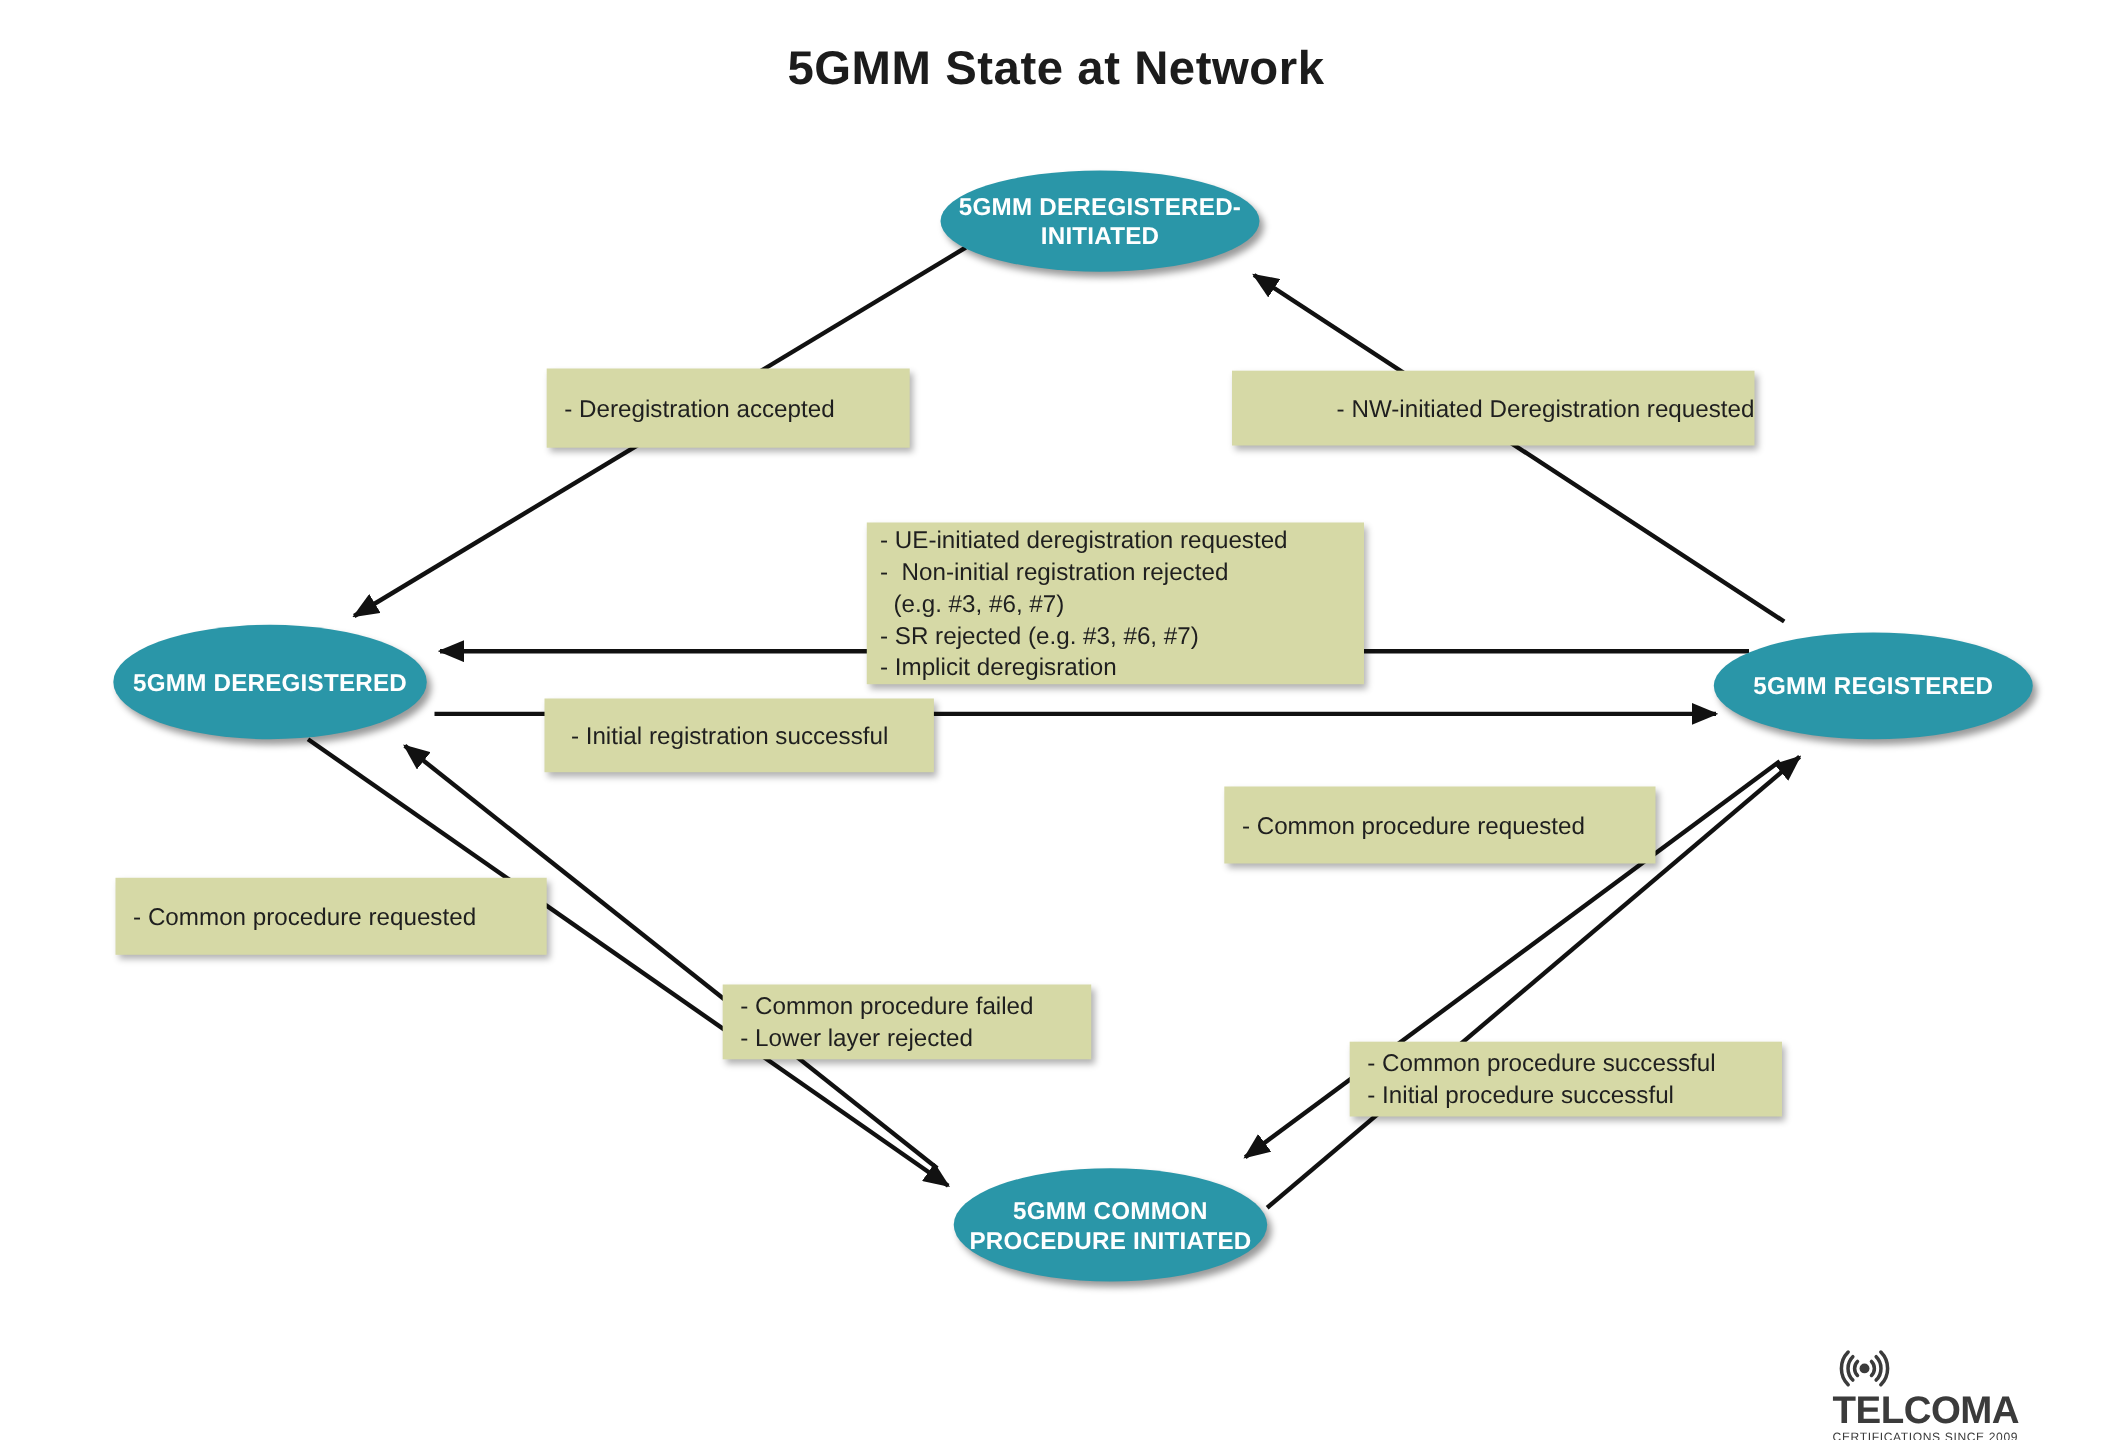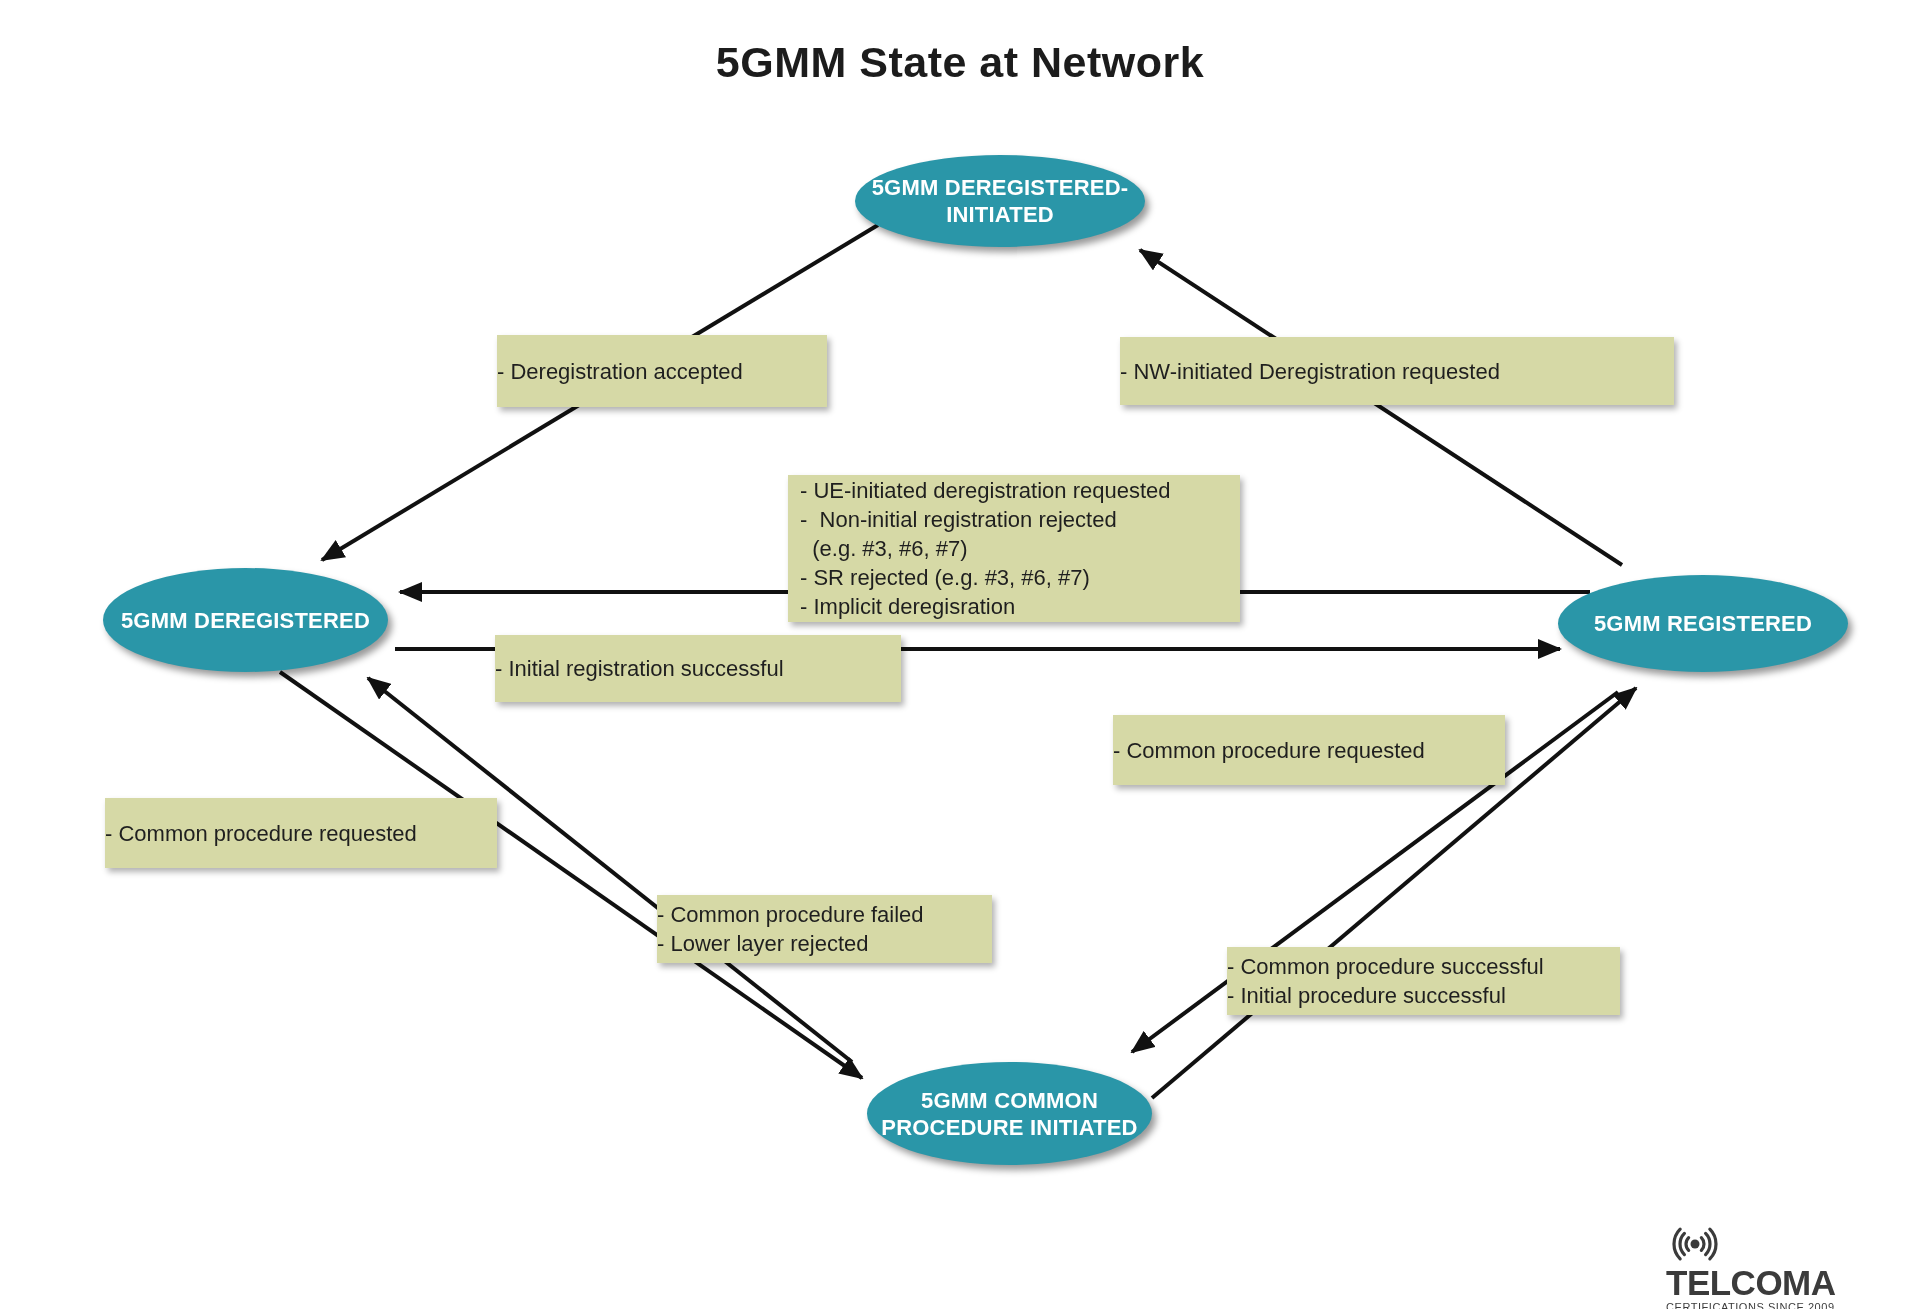"- Deregistration accepted" .label-box { padding-left: 0 -> 16px }
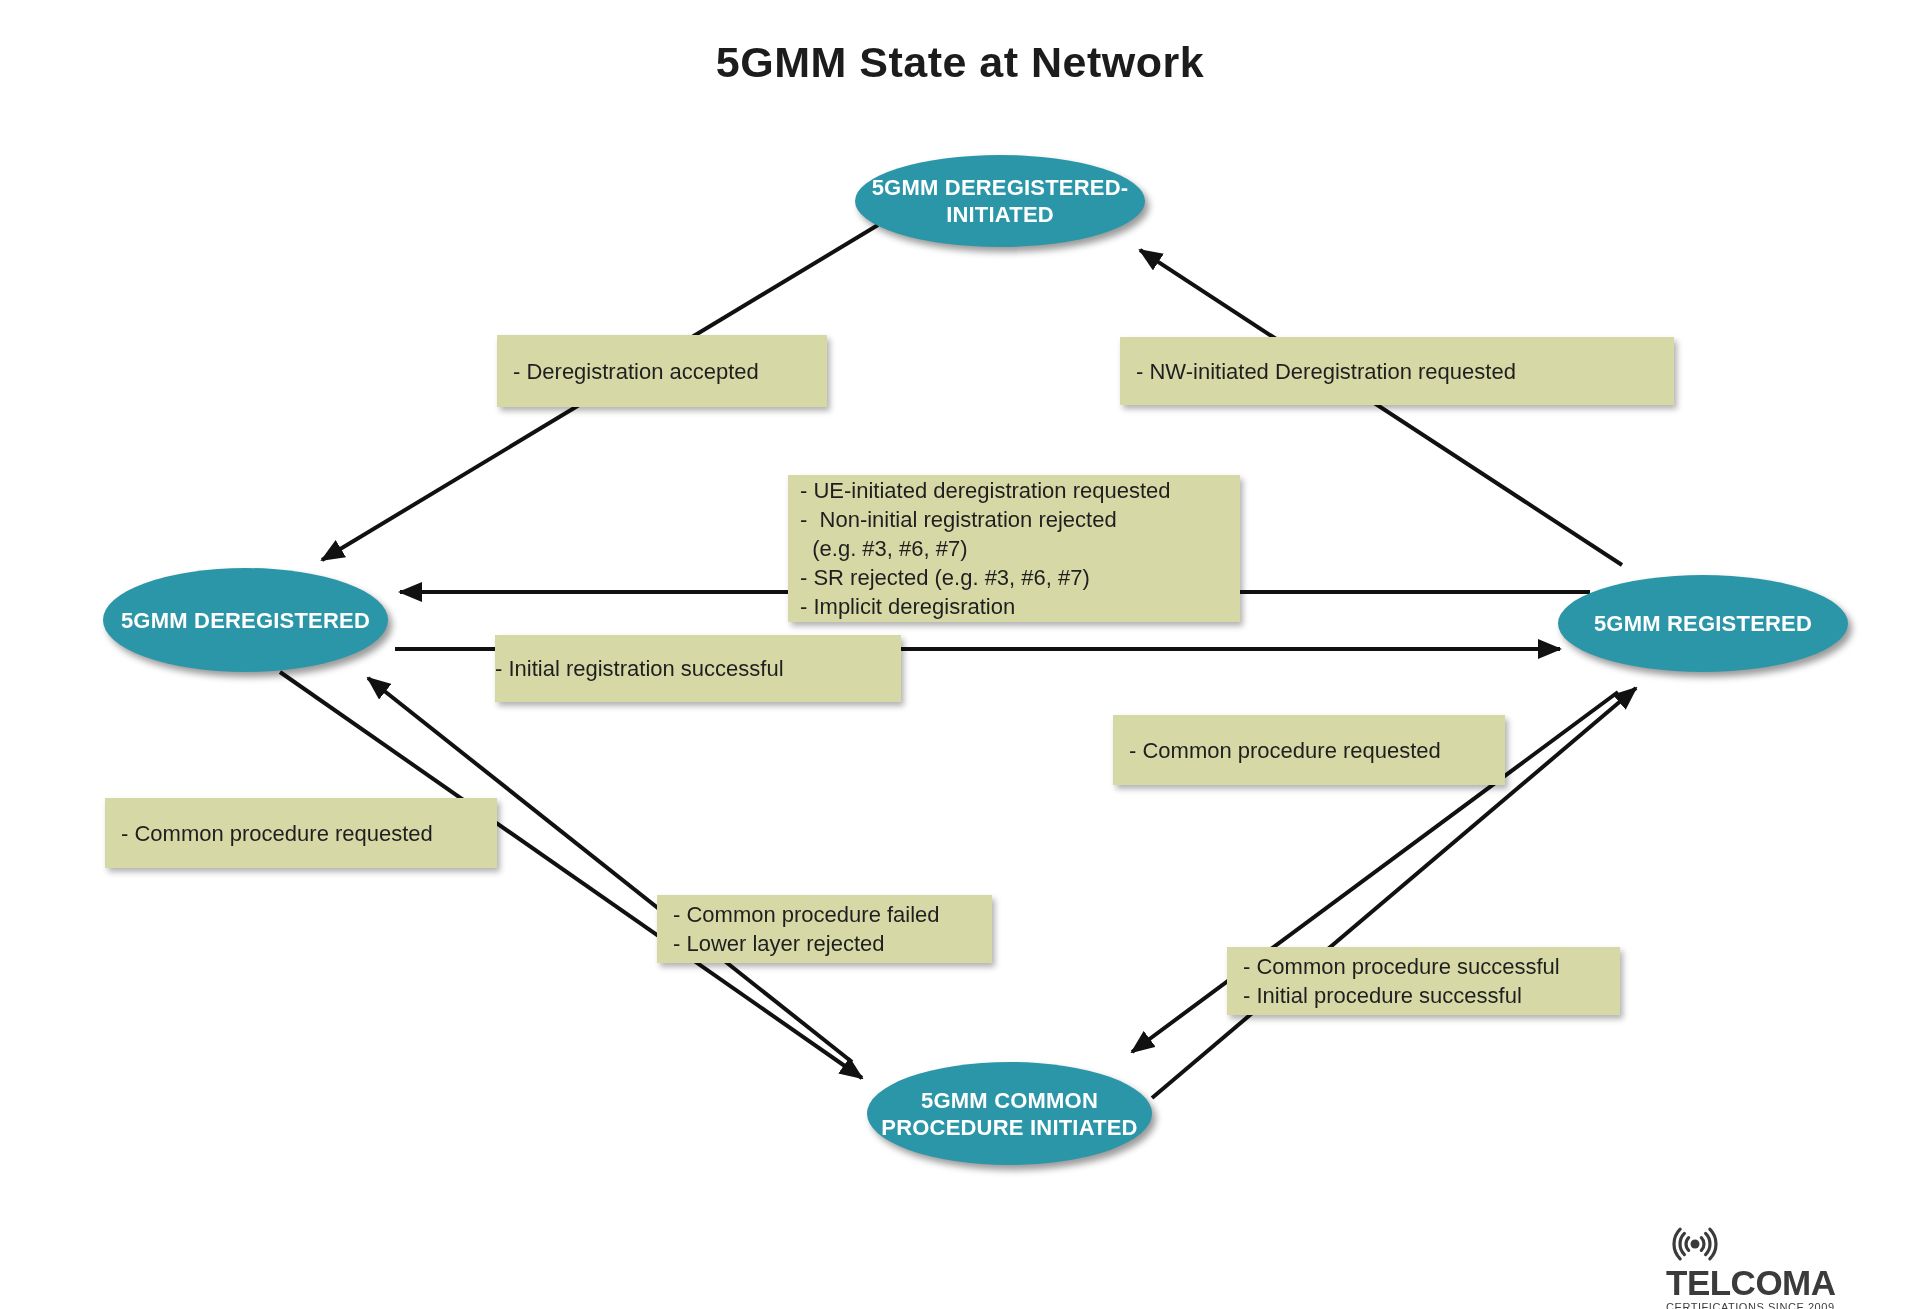"- NW-initiated Deregistration requested" .bx-nw { align-items: none -> flex-end; width: 554px -> 475px }
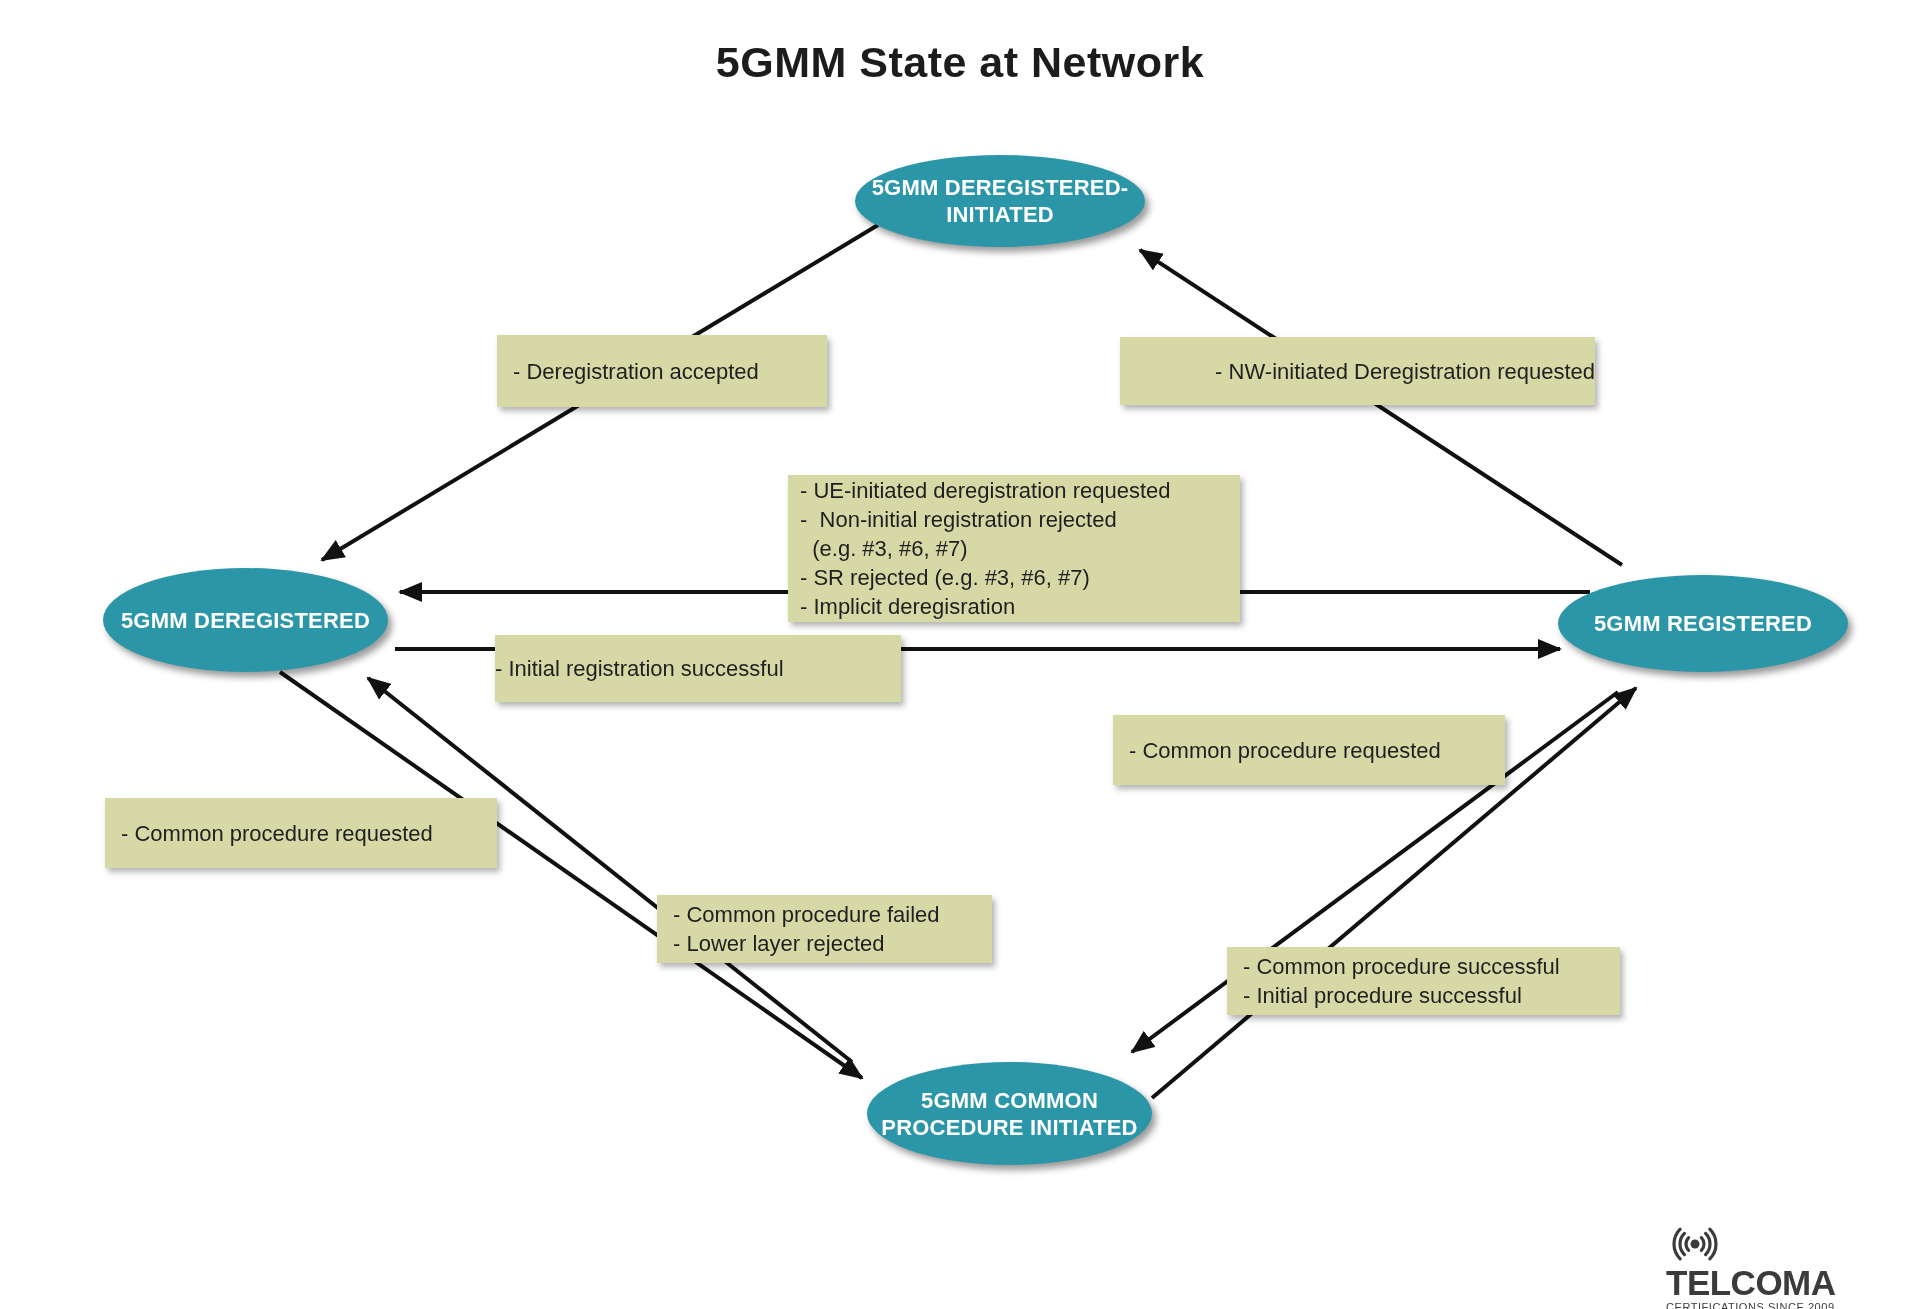"- Initial registration successful" .bx-initreg { padding-left: 0 -> 24px; width: 406px -> 354px }
